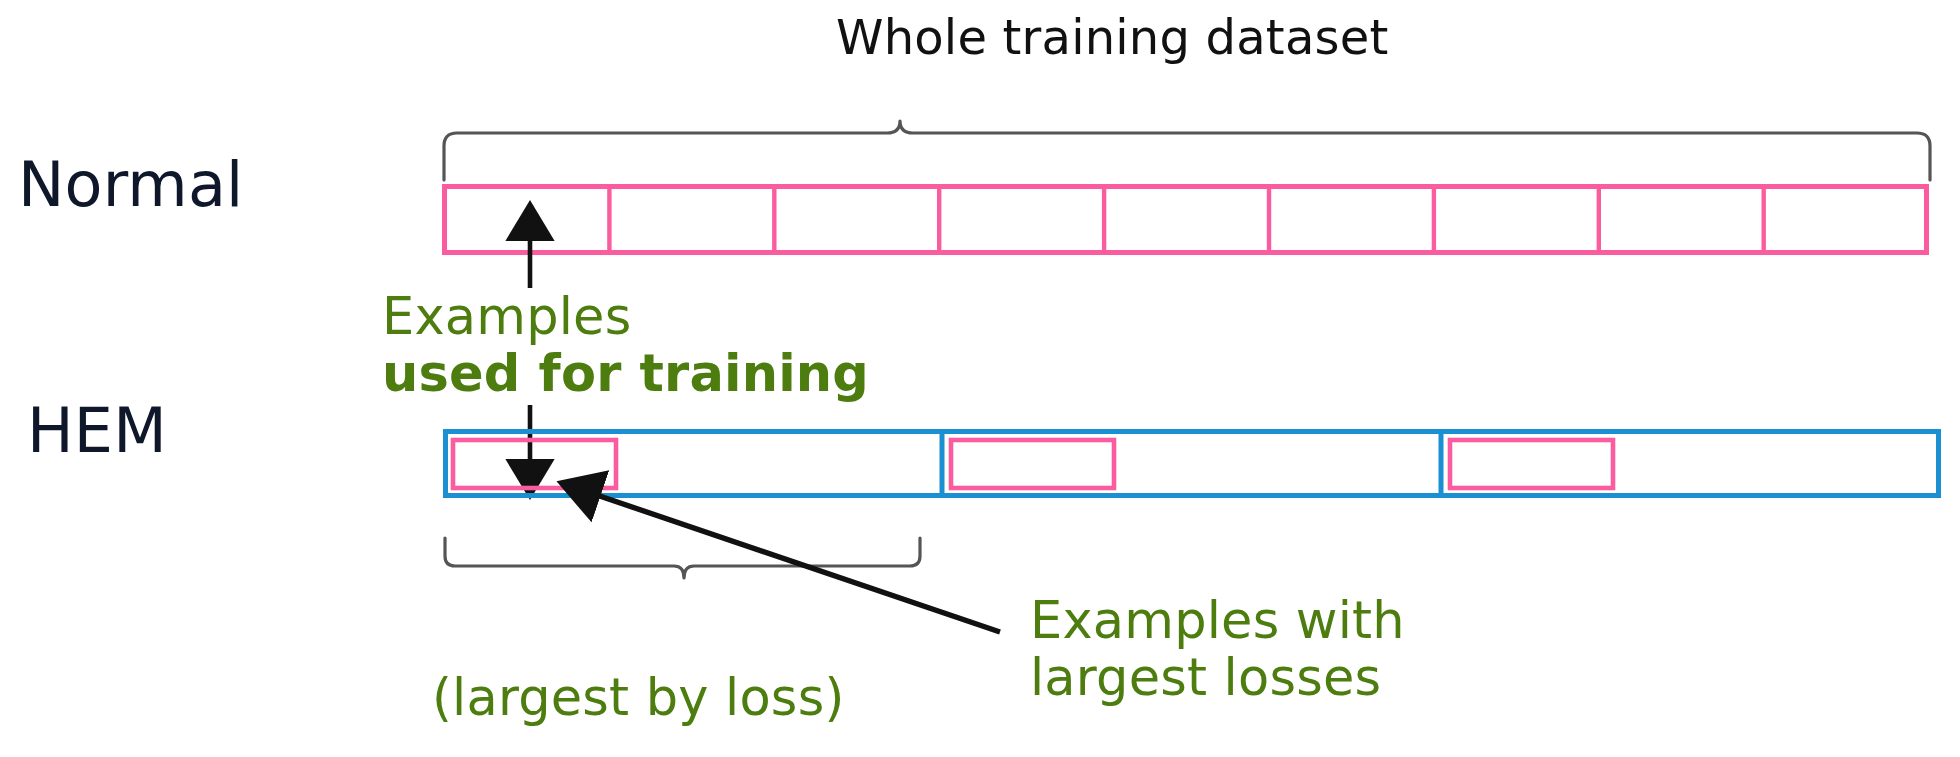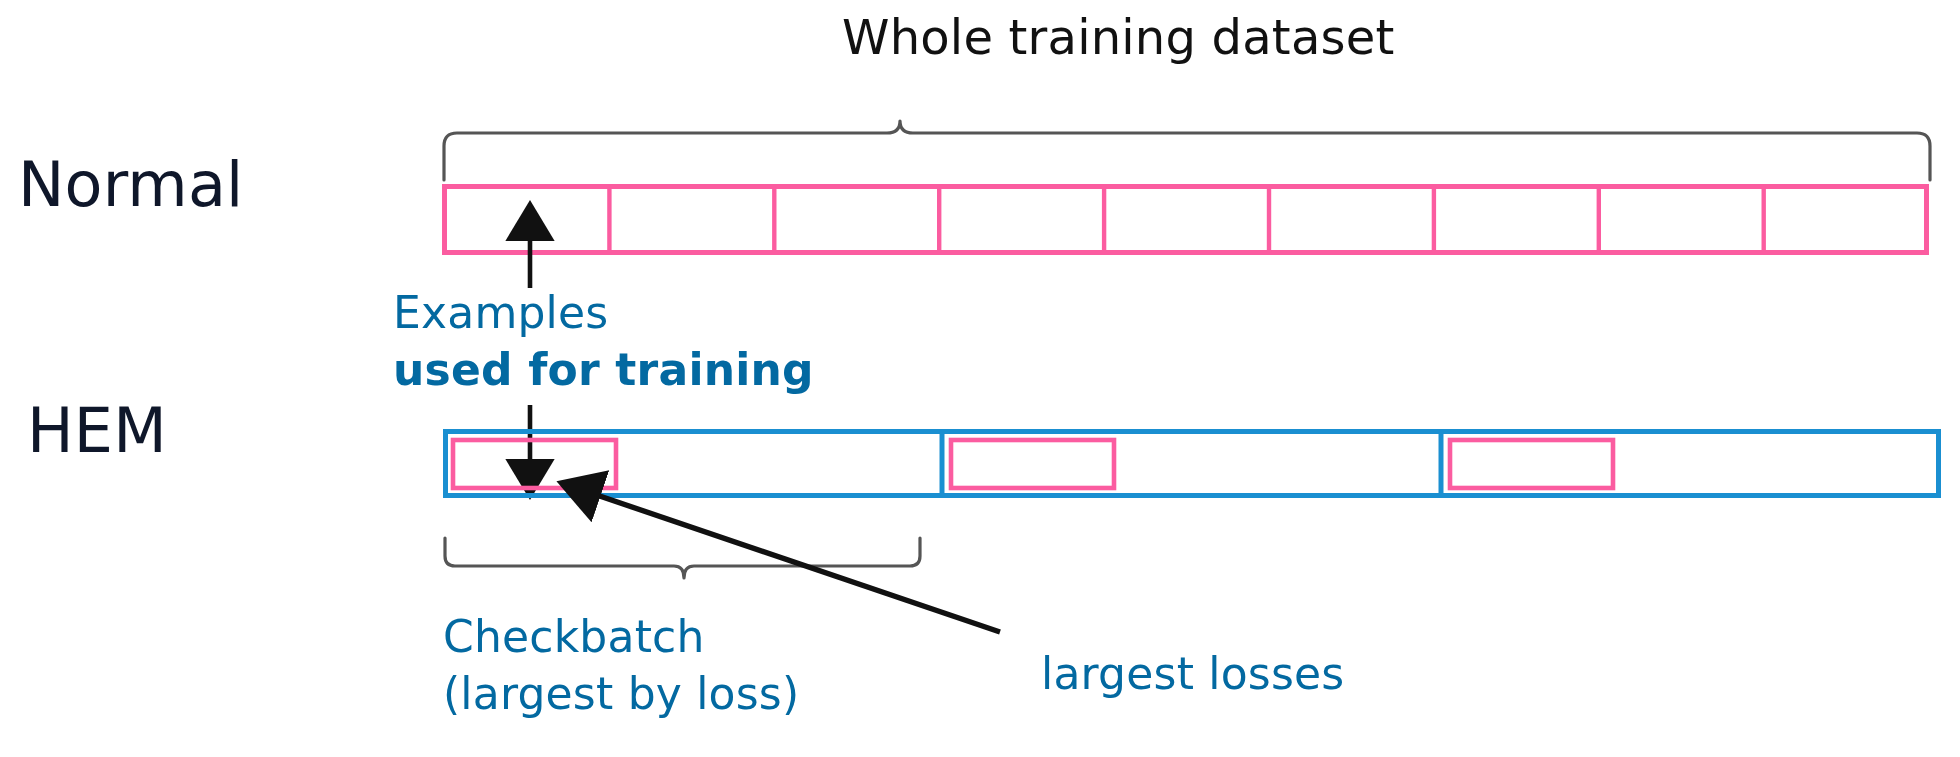"Whole training dataset" div.txt { margin-left: 6px -> none }
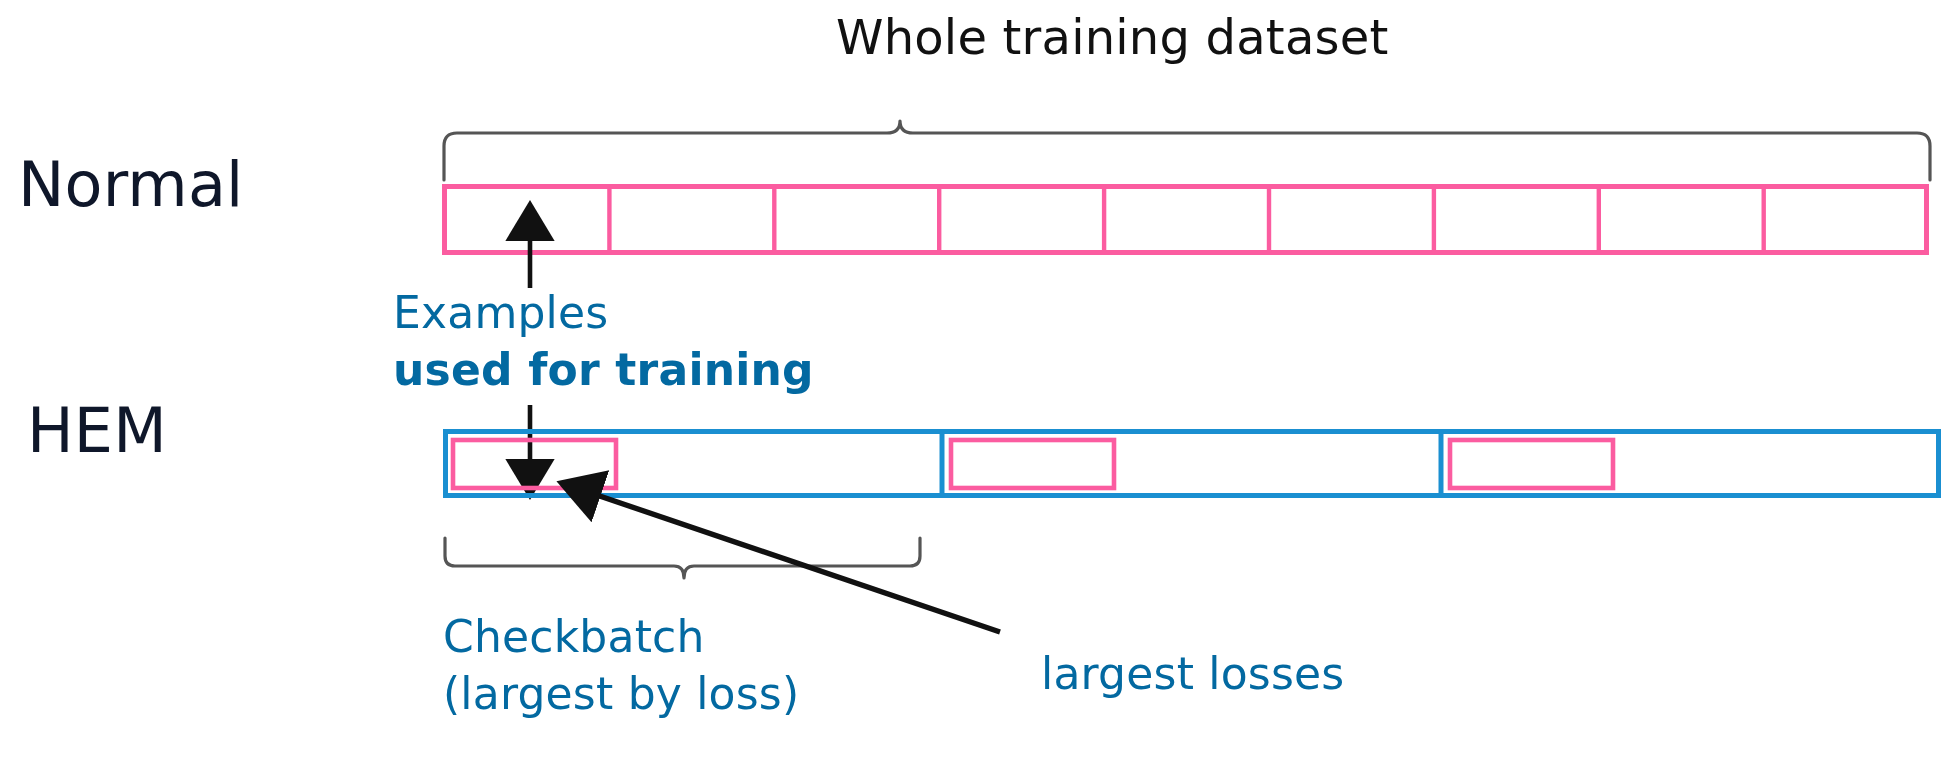"Examples" .note-label { color: #0369a1 -> #4d7c0f; font-size: 44px -> 51px; margin-left: 11px -> none }
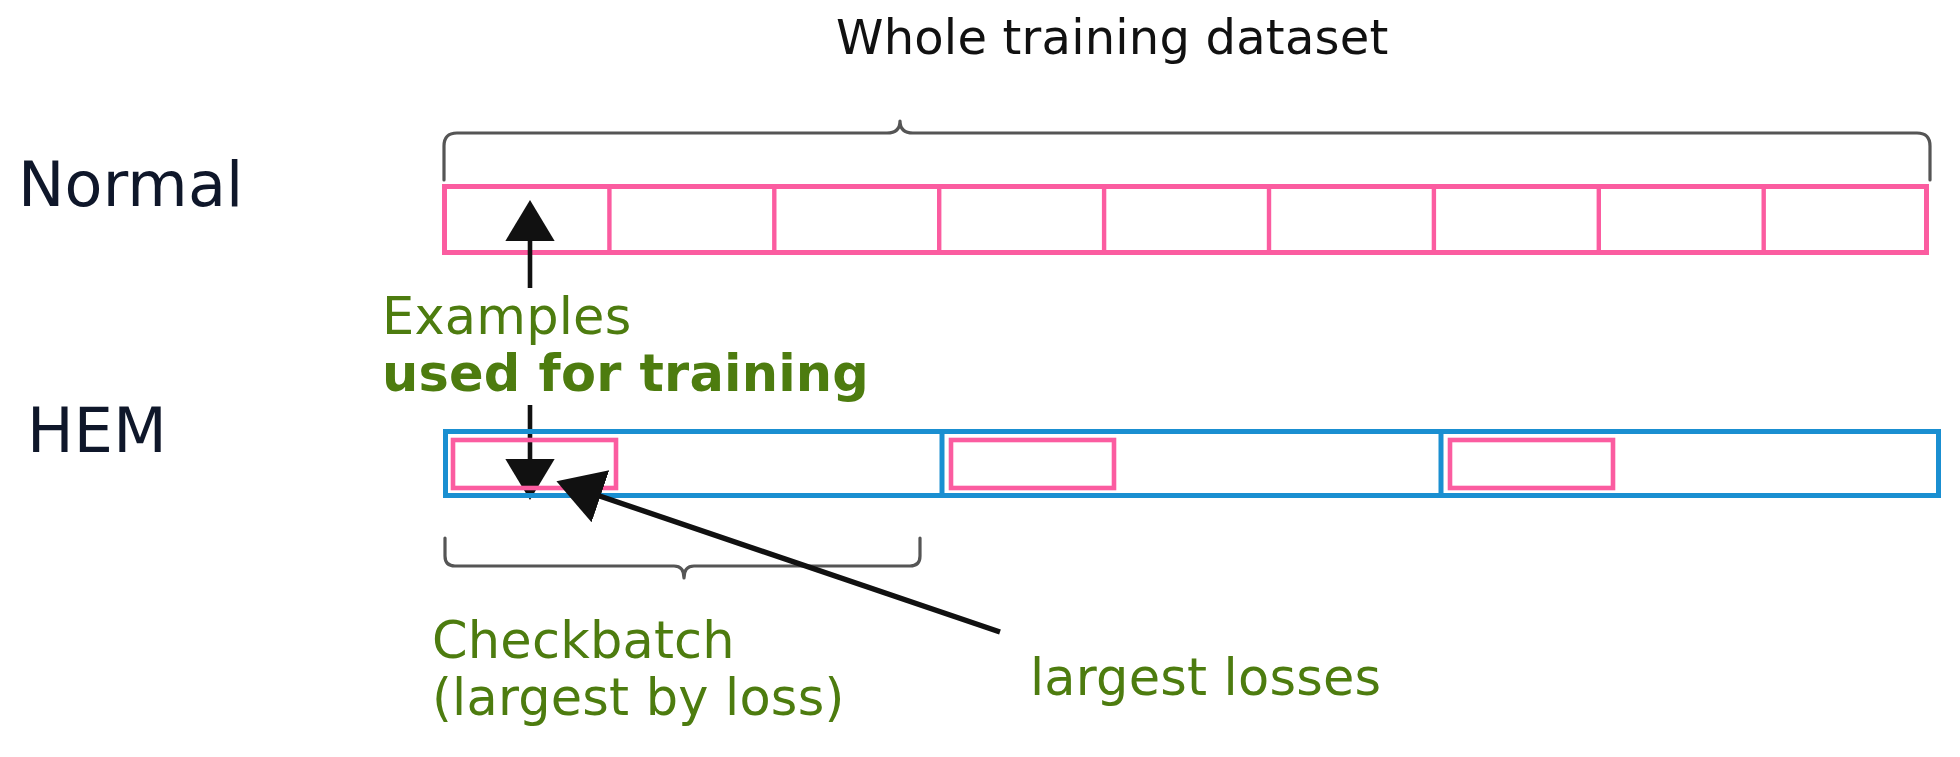"Checkbatch" div.txt { html: <div>Checkbatch</div> -> none }
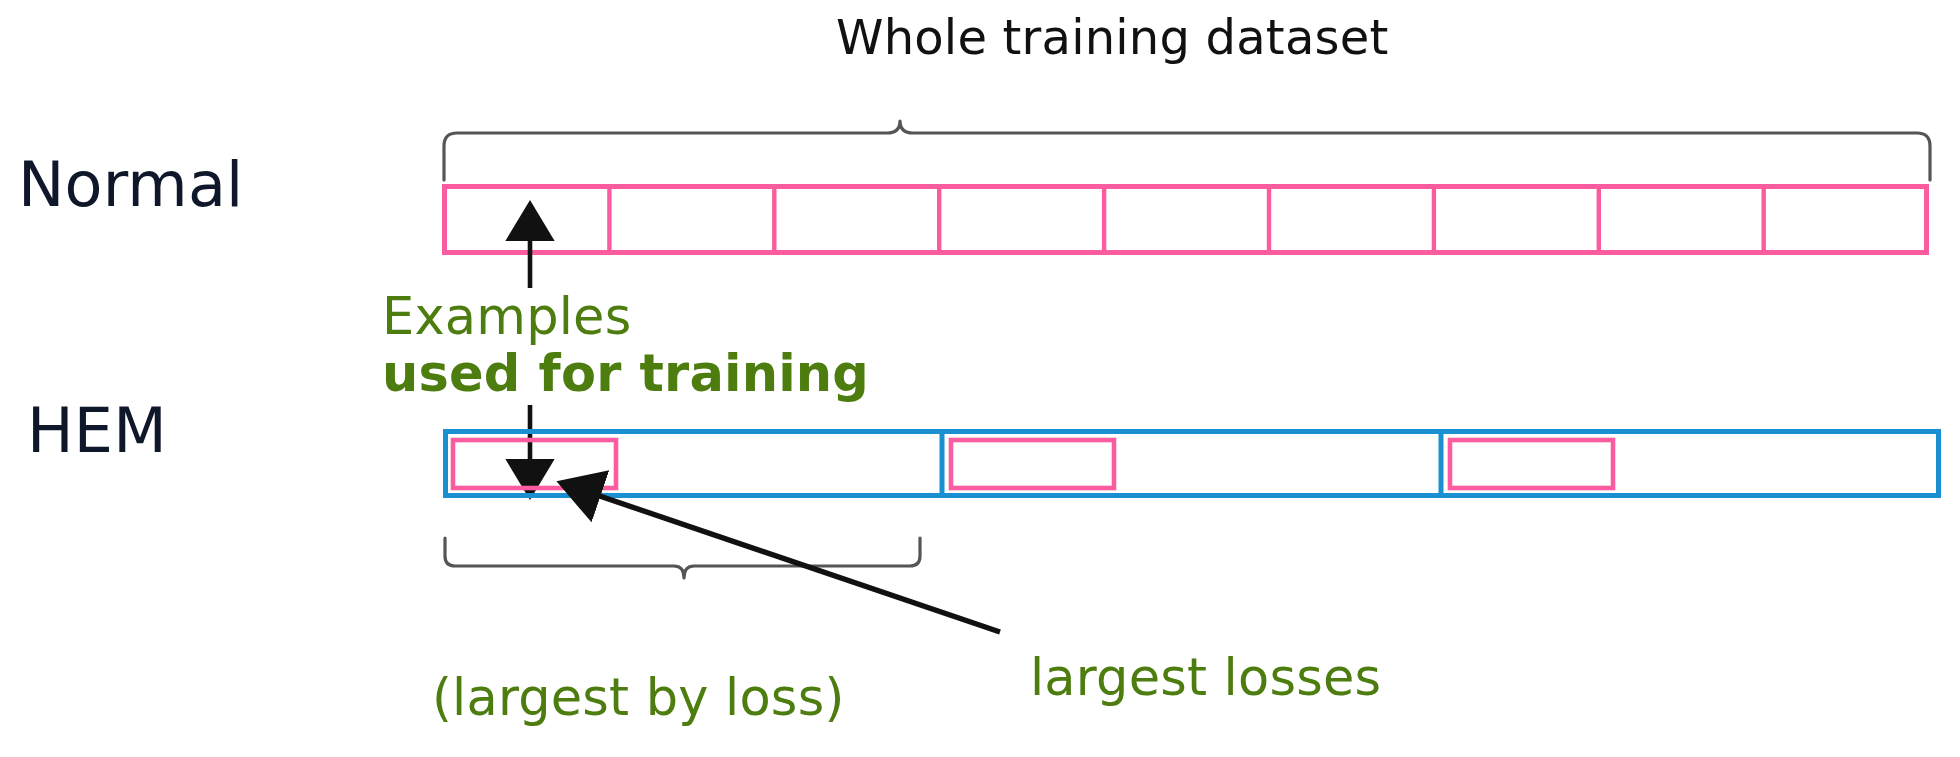"Examples with" div.txt { html: none -> <div>Examples with</div> }
